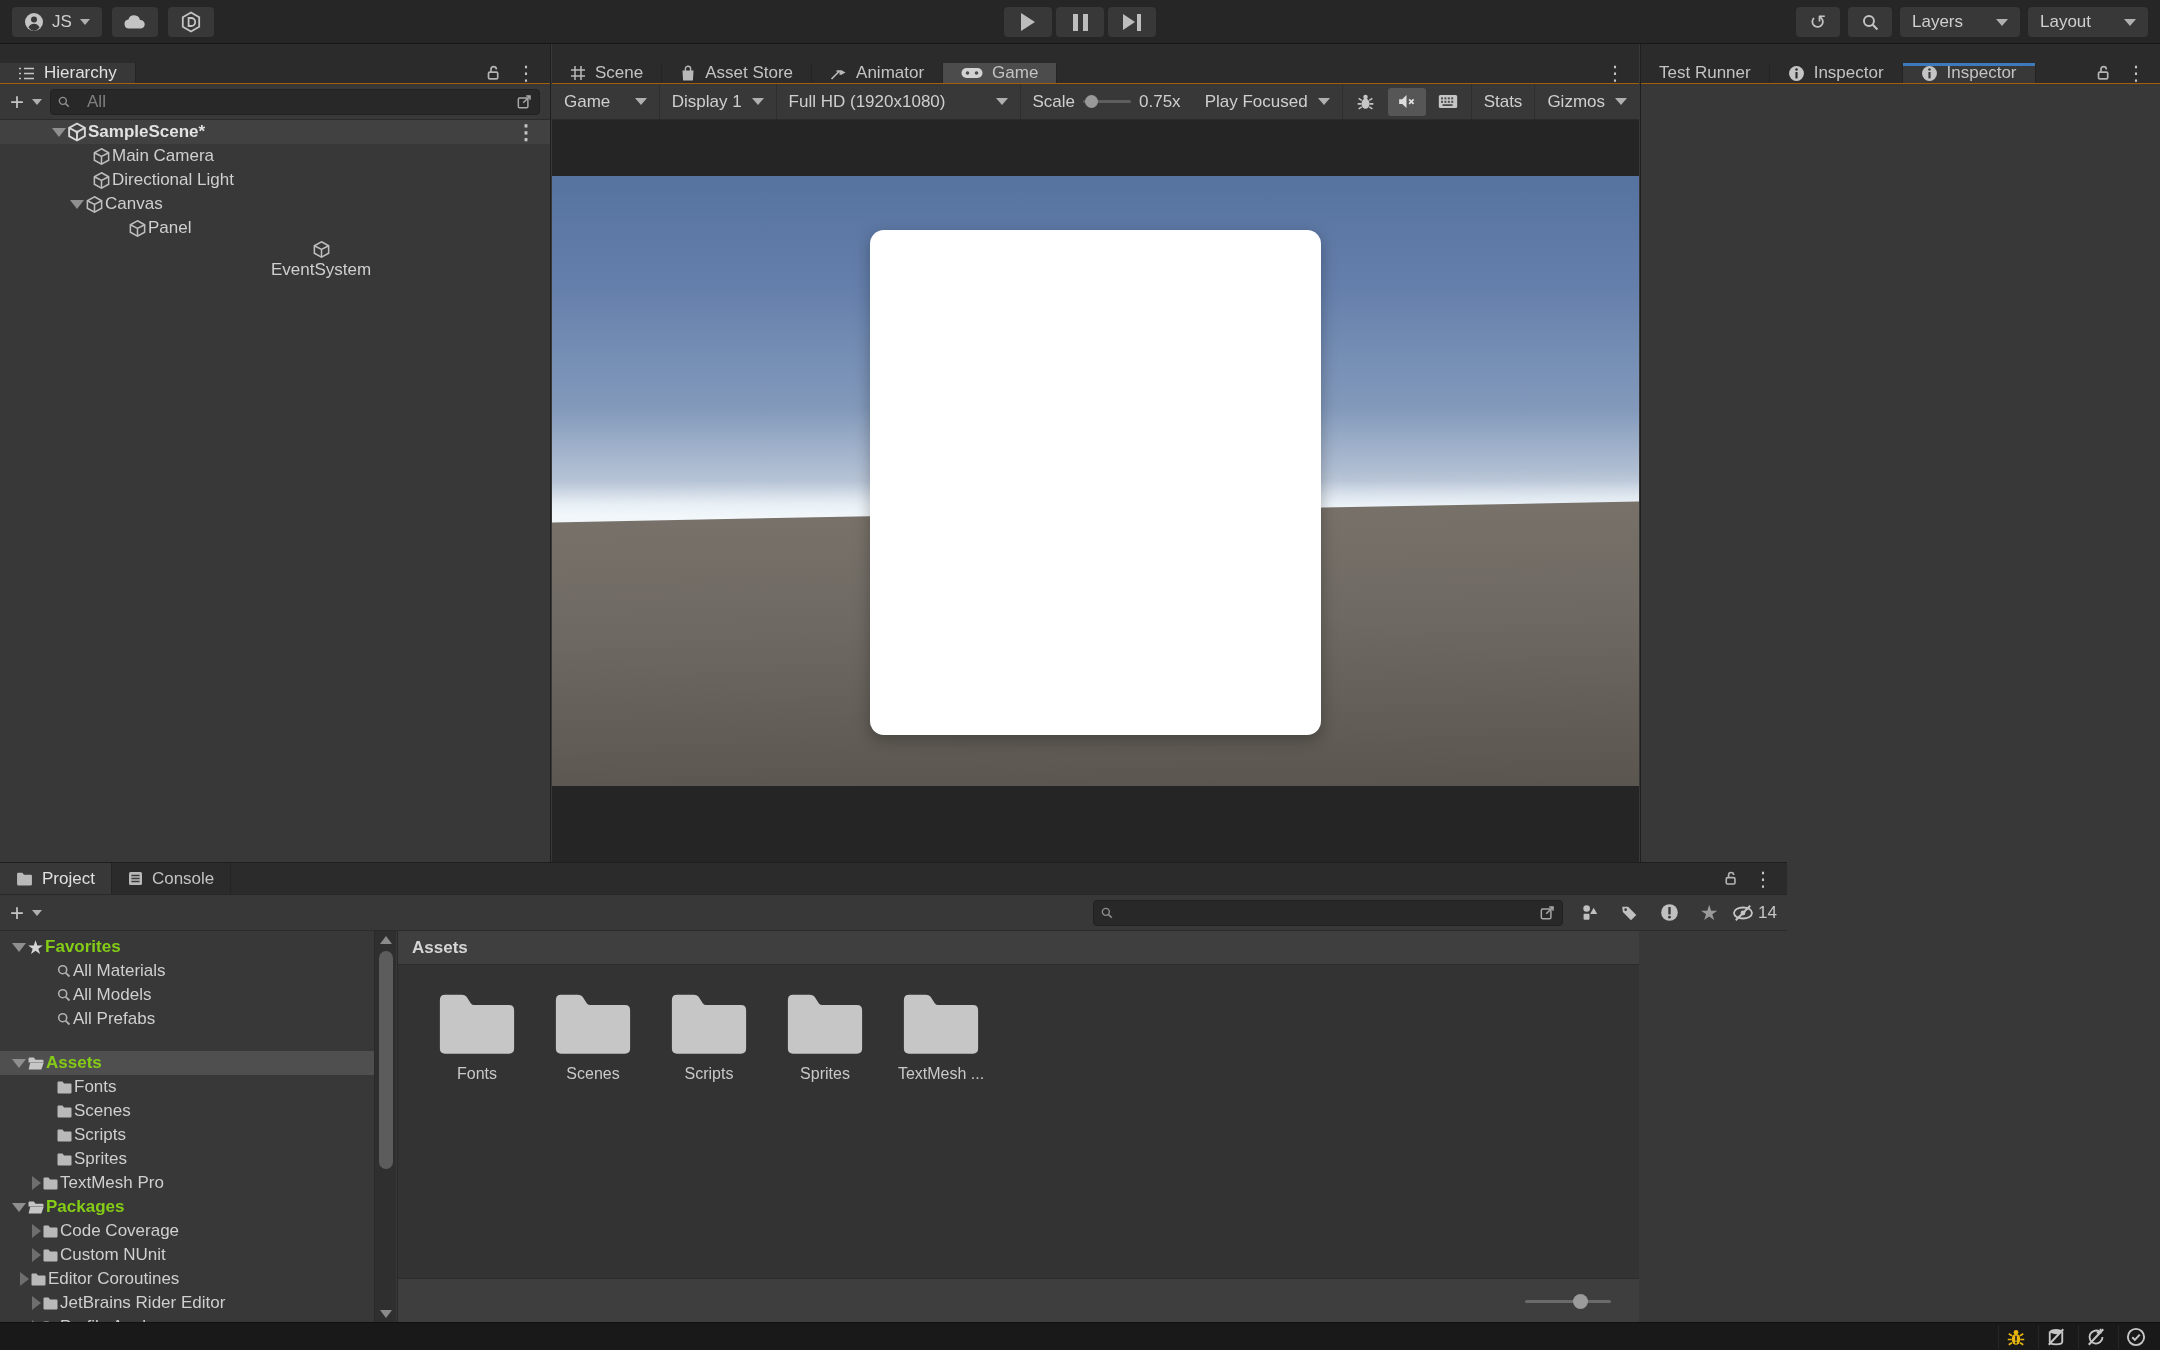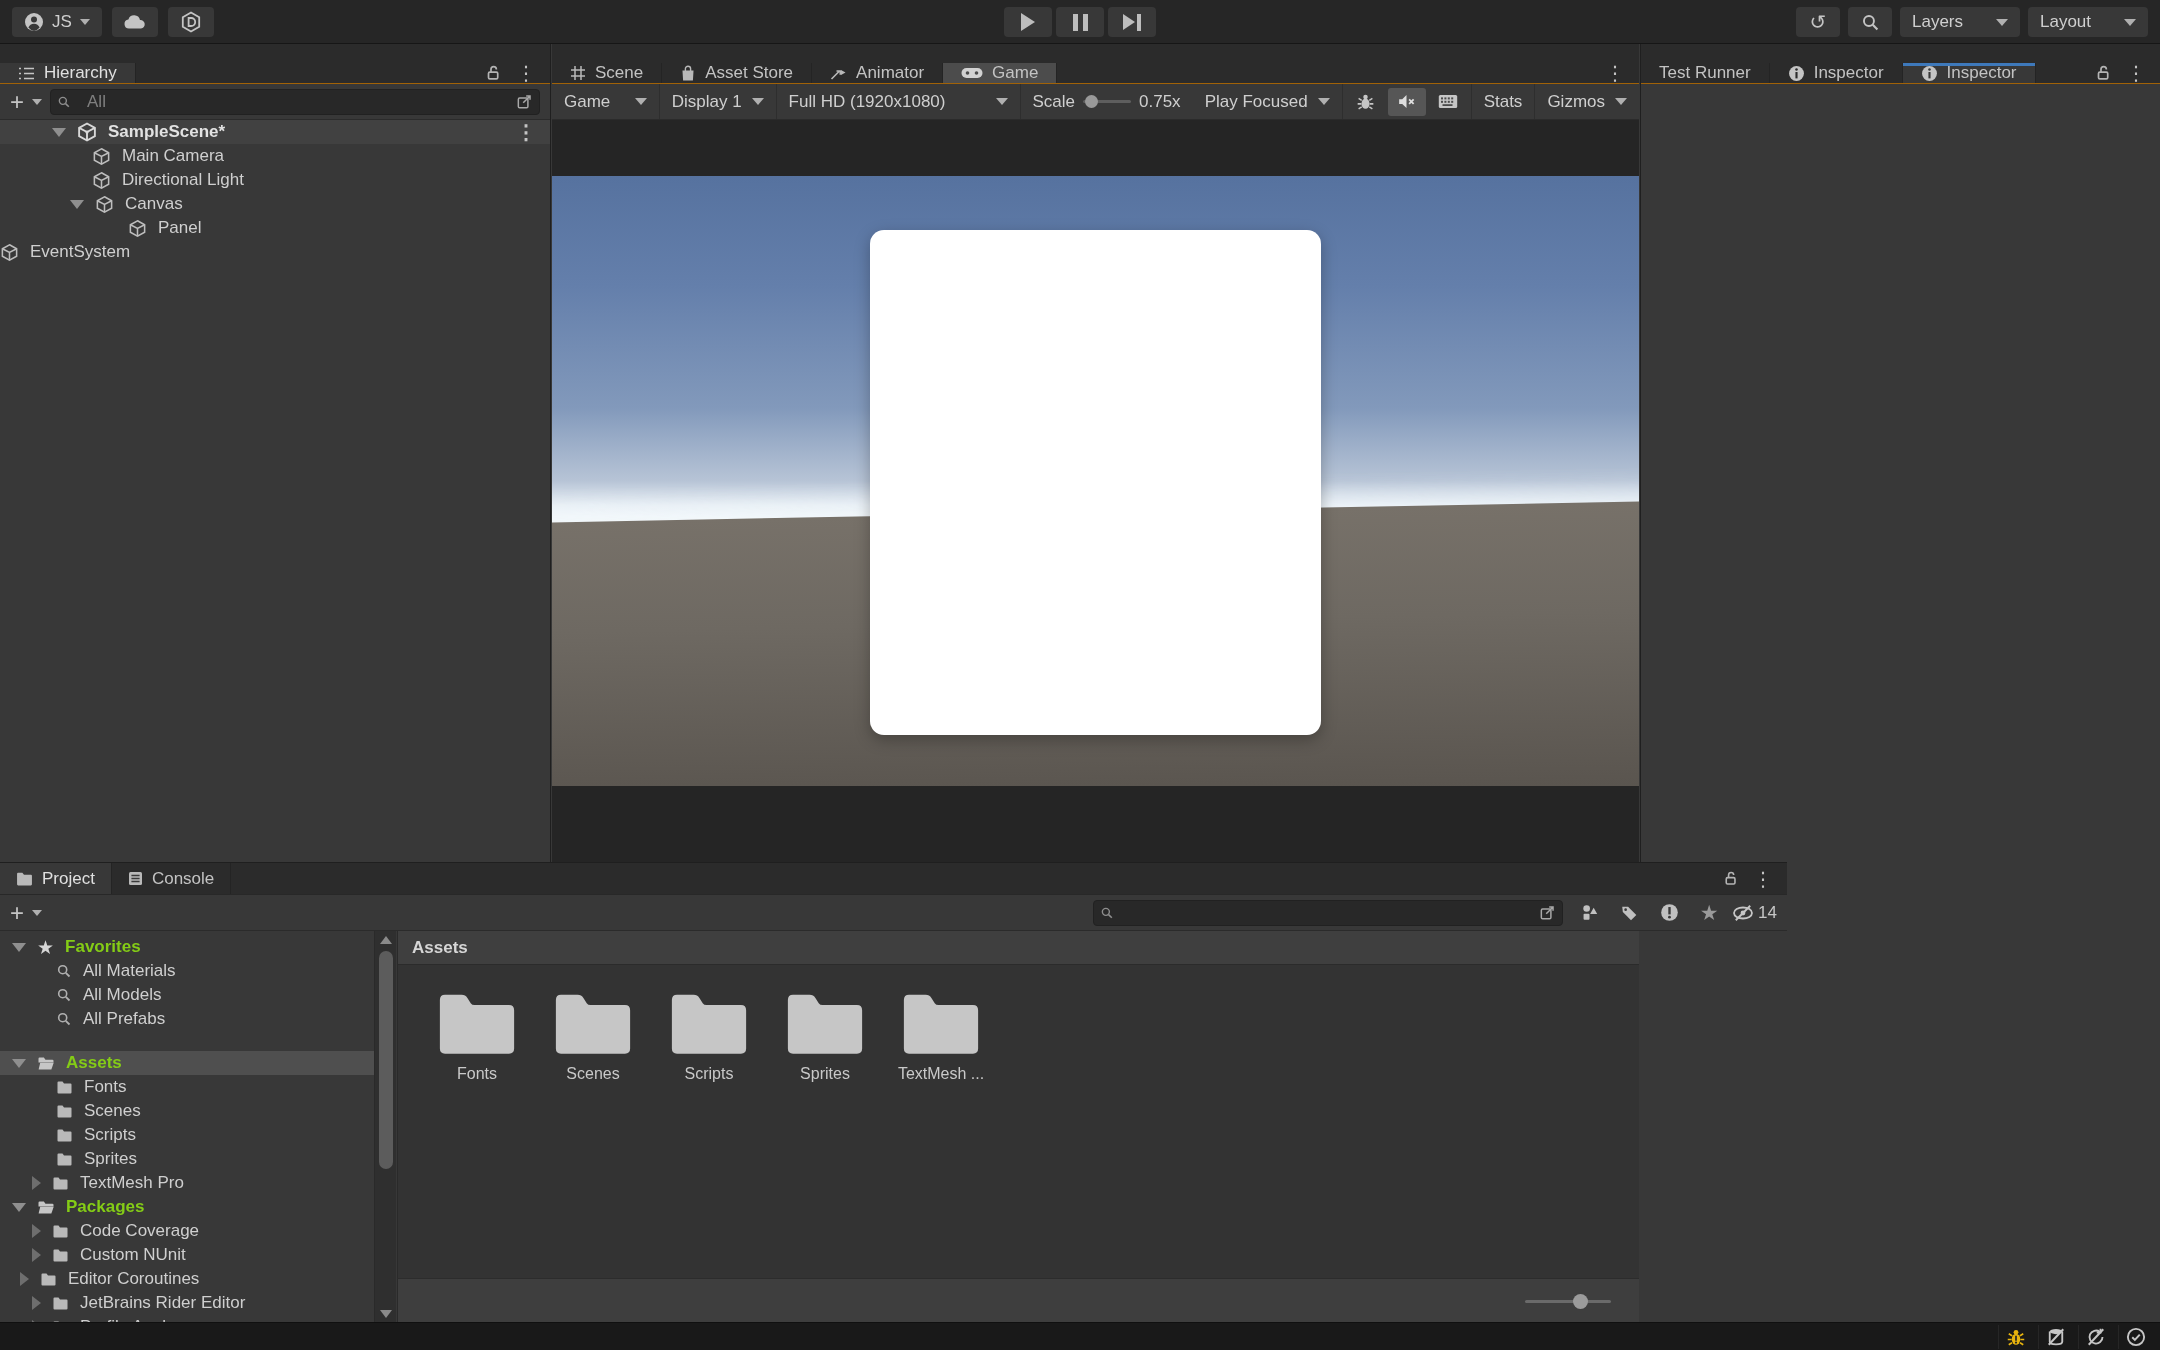"SampleScene*" .trow { gap: 11px -> 1px }
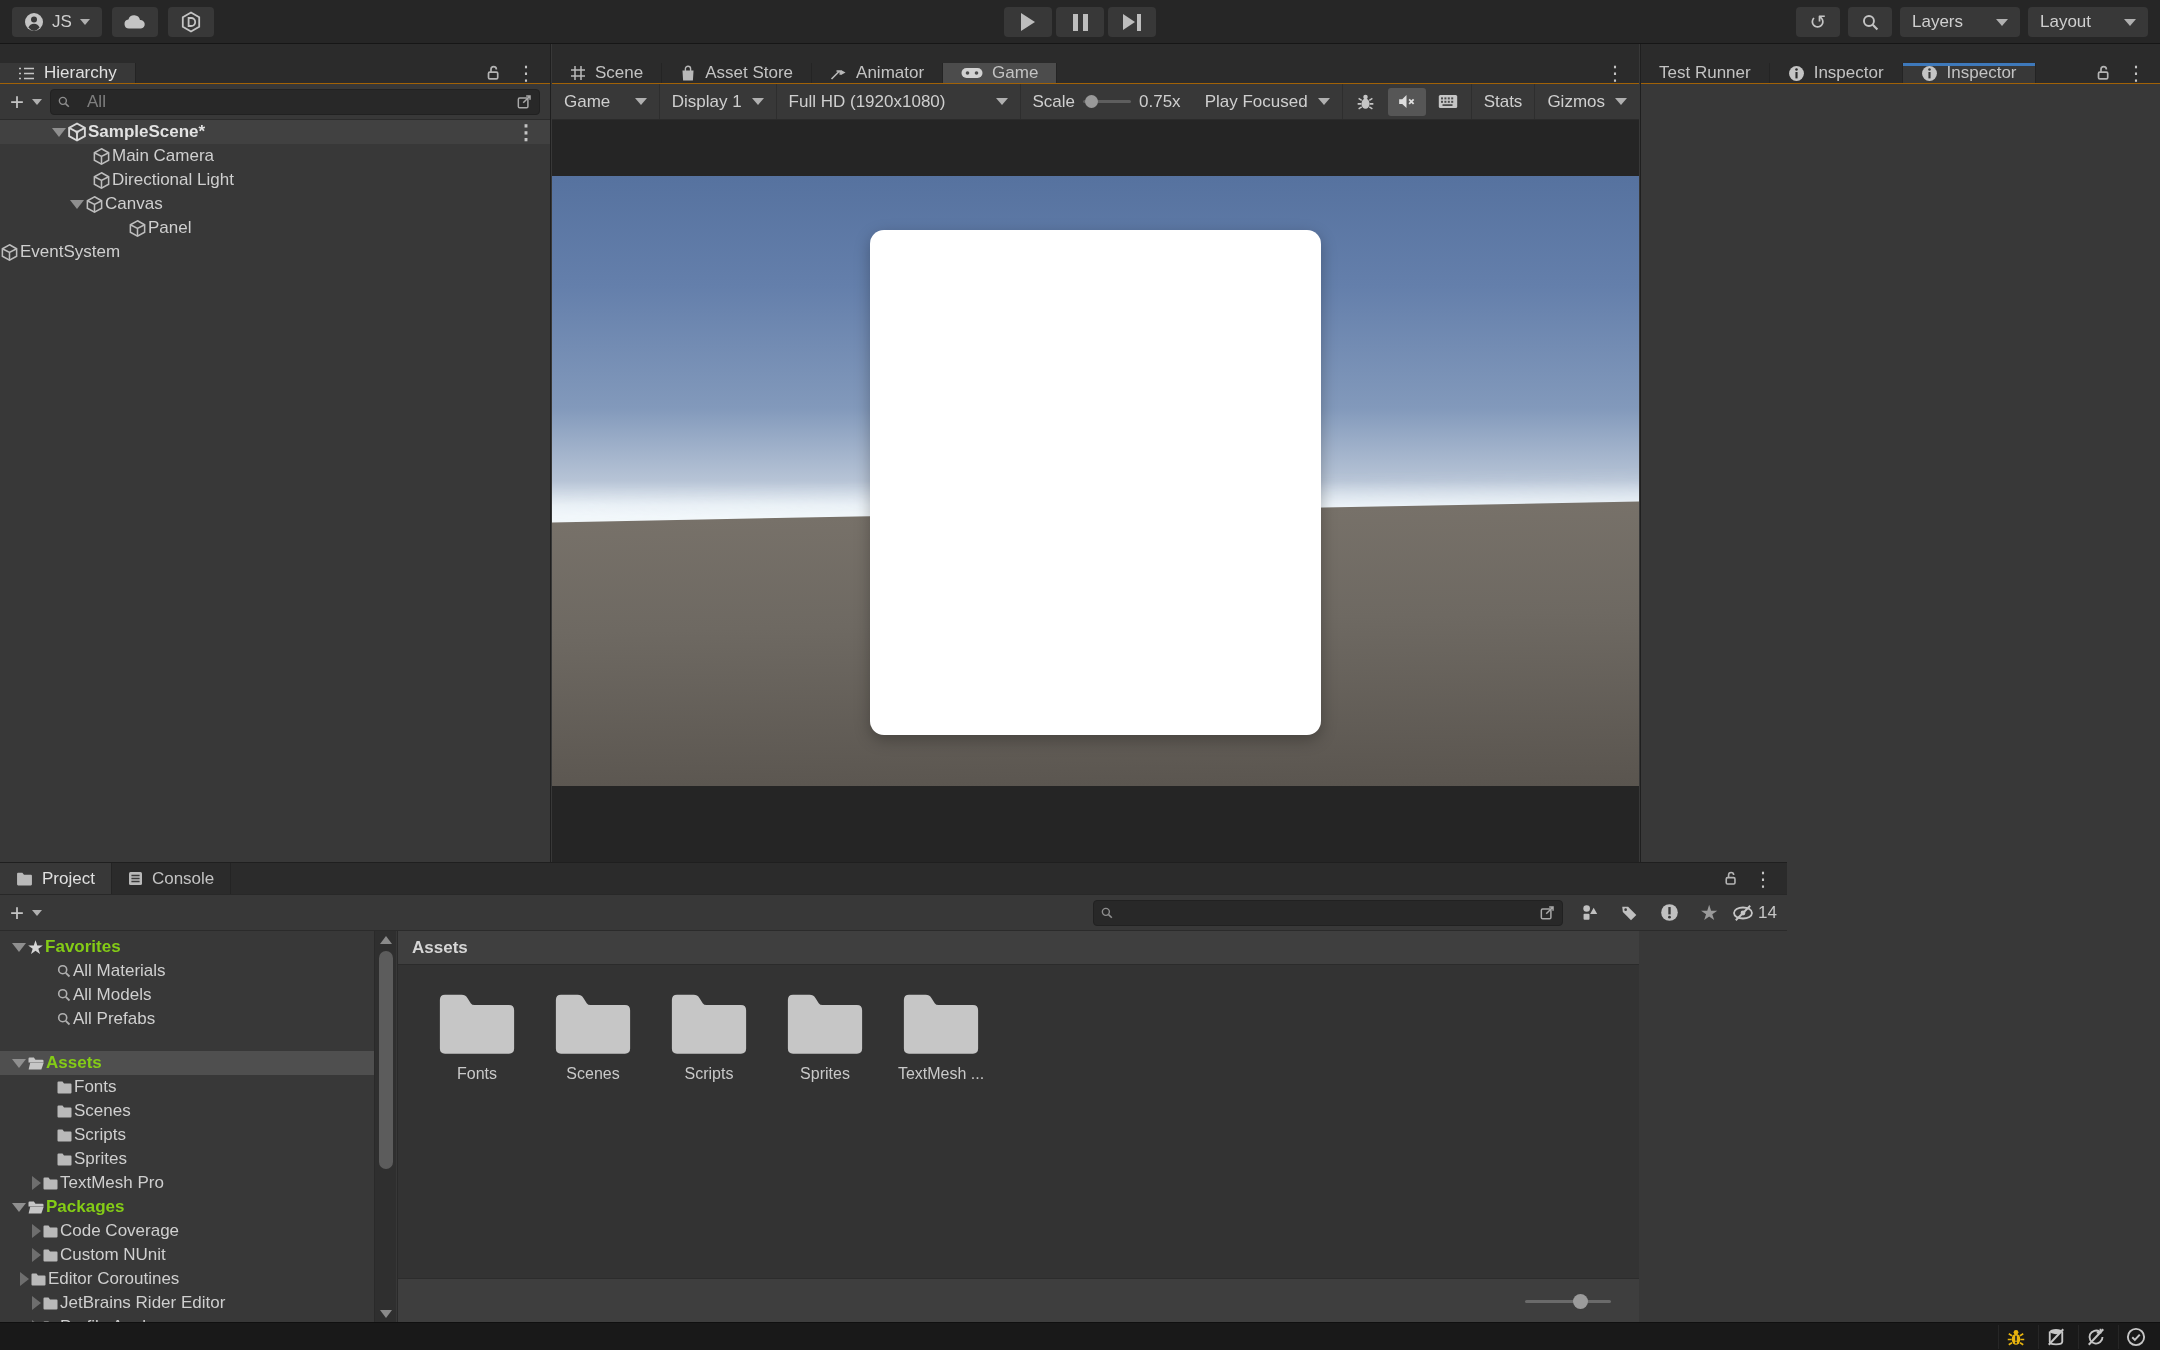"EventSystem" div.trow { flex-direction: none -> column; padding-left: none -> 92px }
